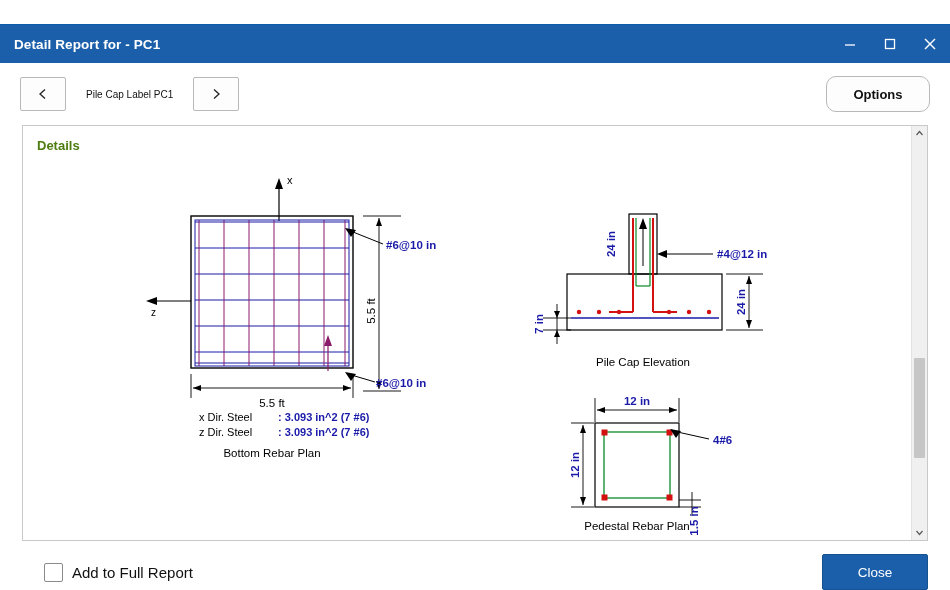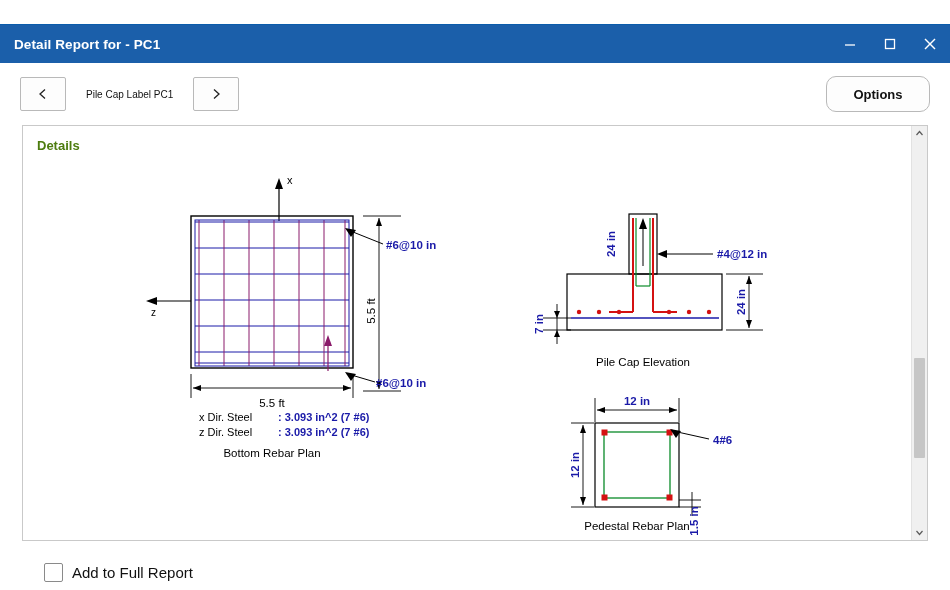"Close" div.close-btn { html: none -> <div>Close</div> }
